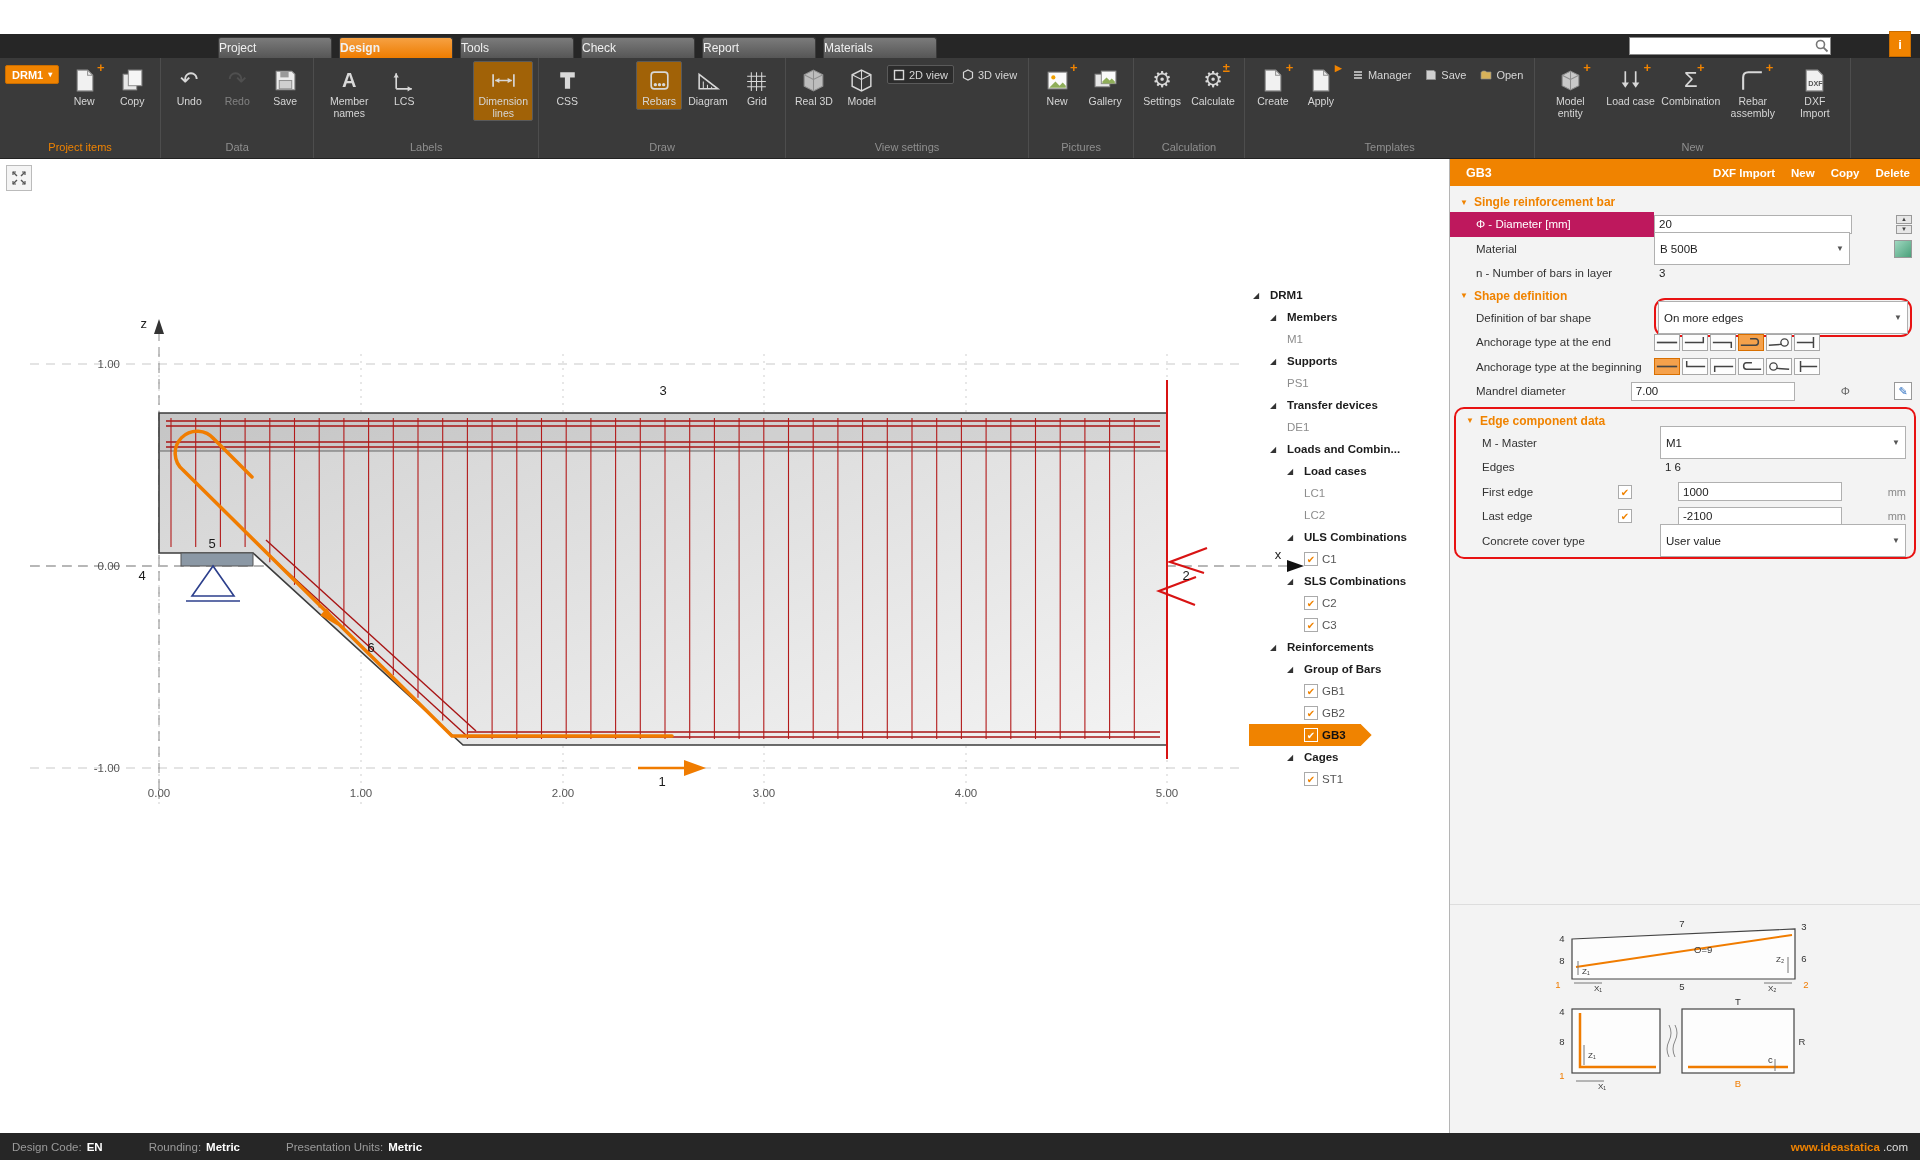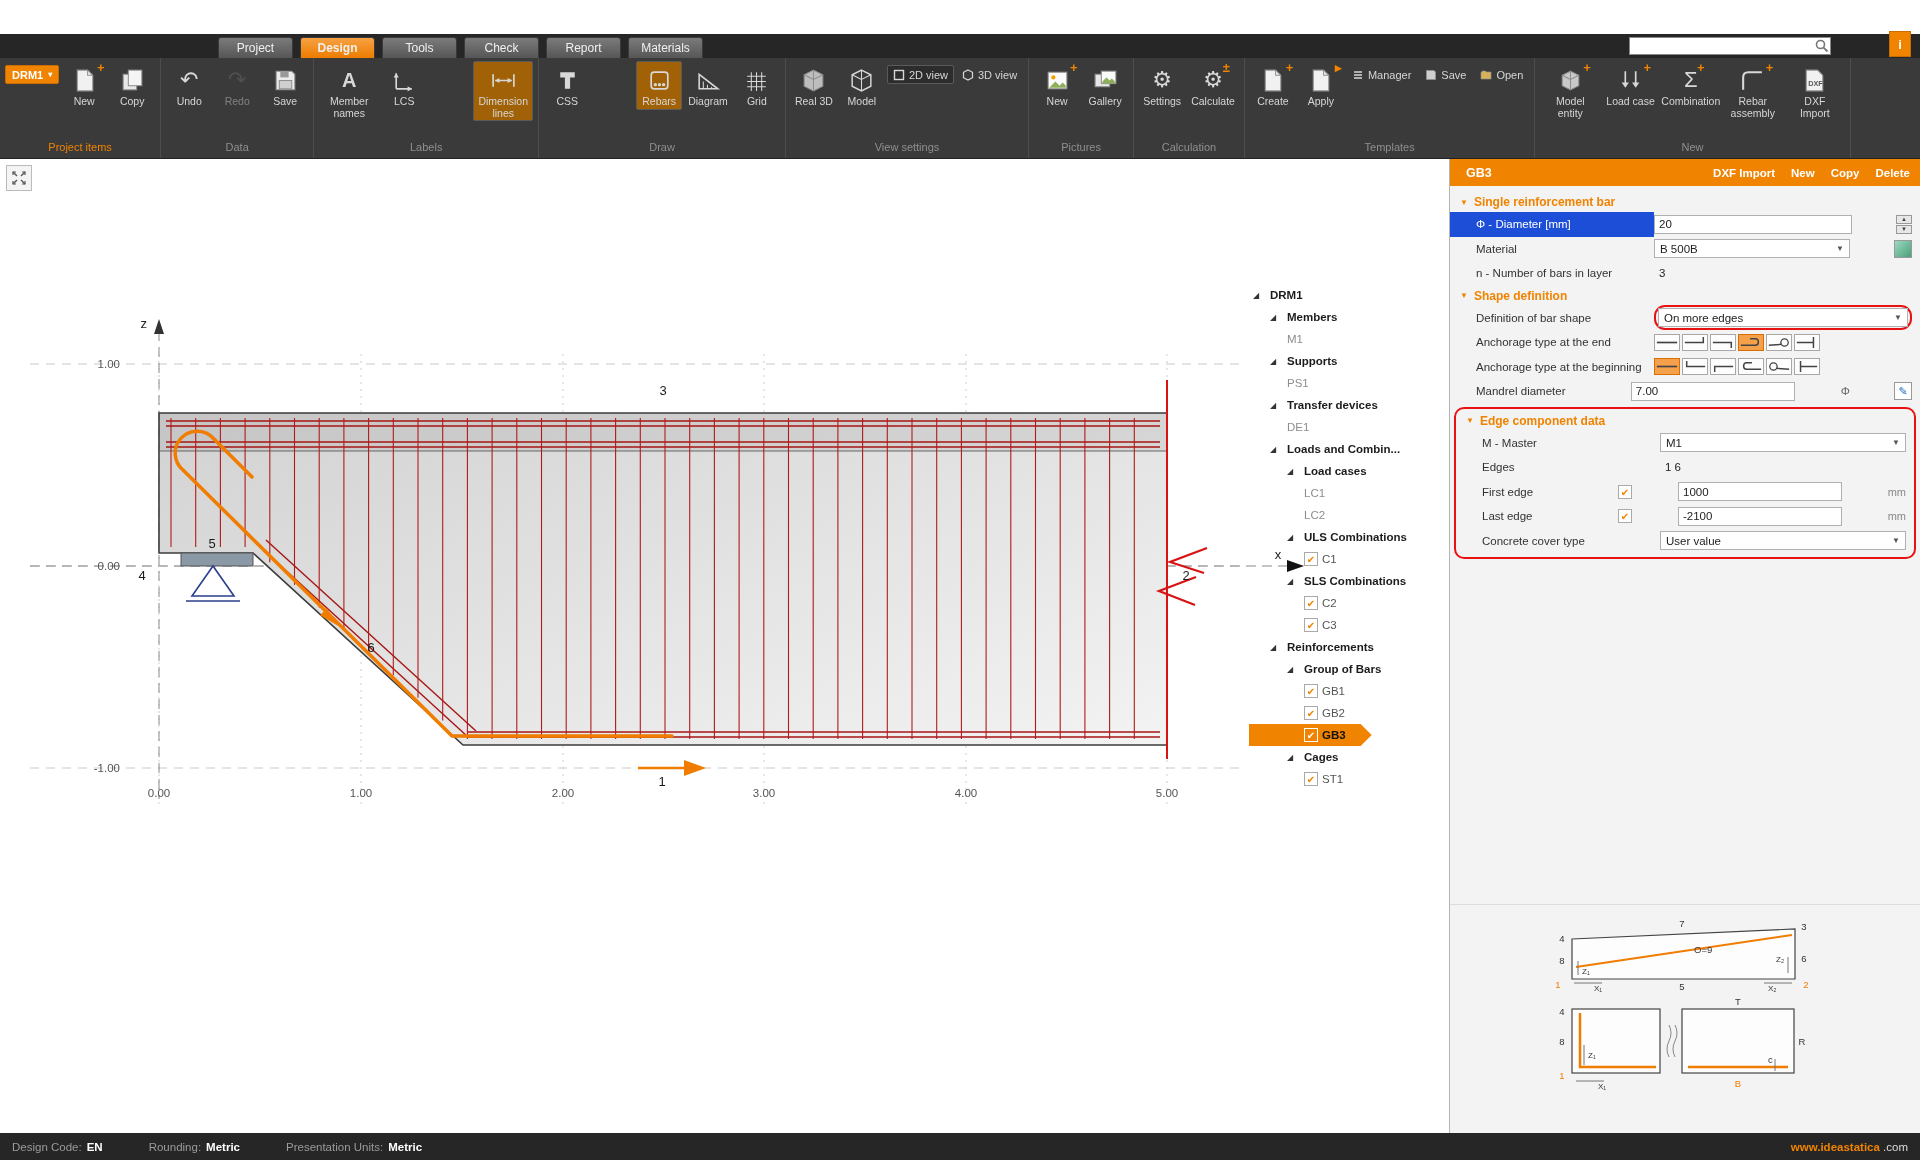"Project" .tab { justify-content: center -> flex-start; width: 75px -> 114px }
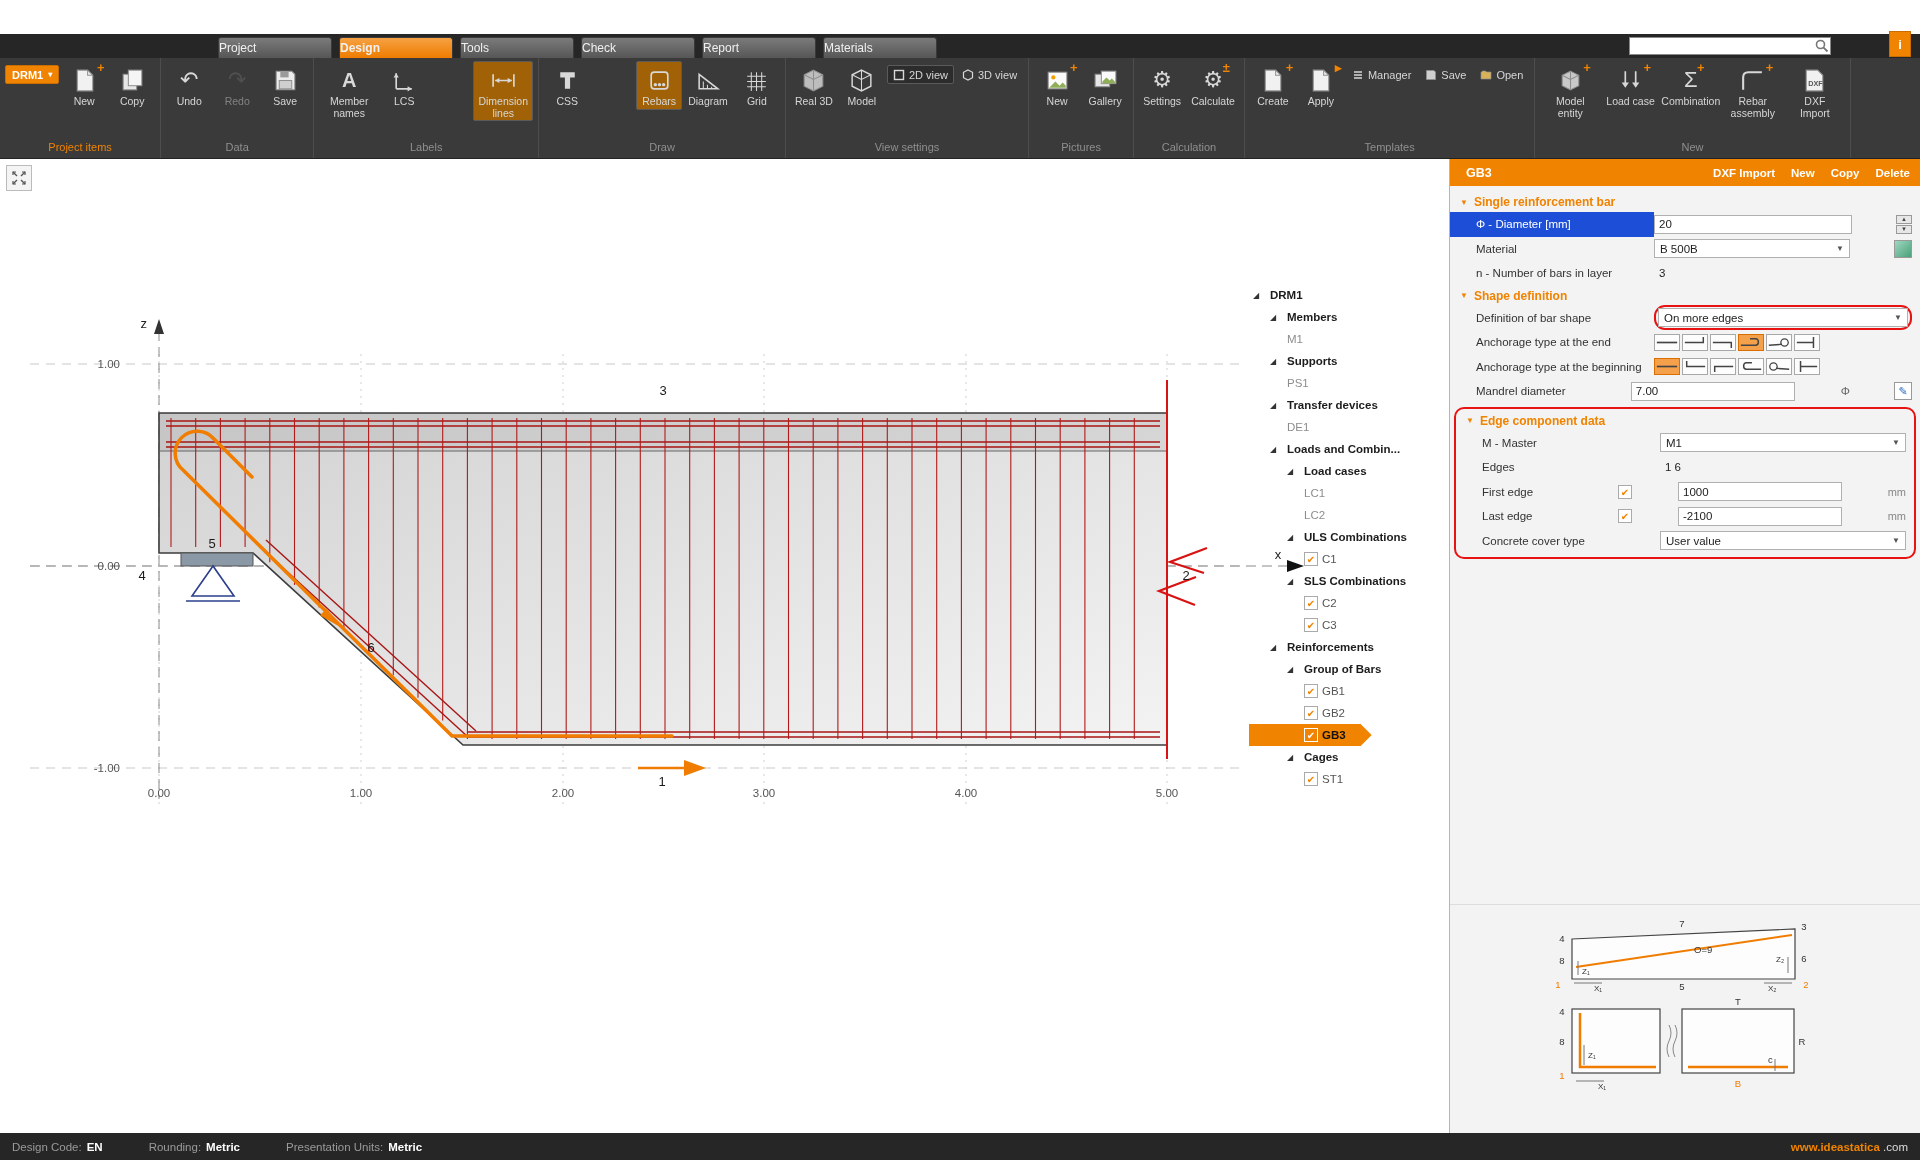"Φ - Diameter [mm]" .prow.sel-label .plabel { background: #1d4ed8 -> #be185d }
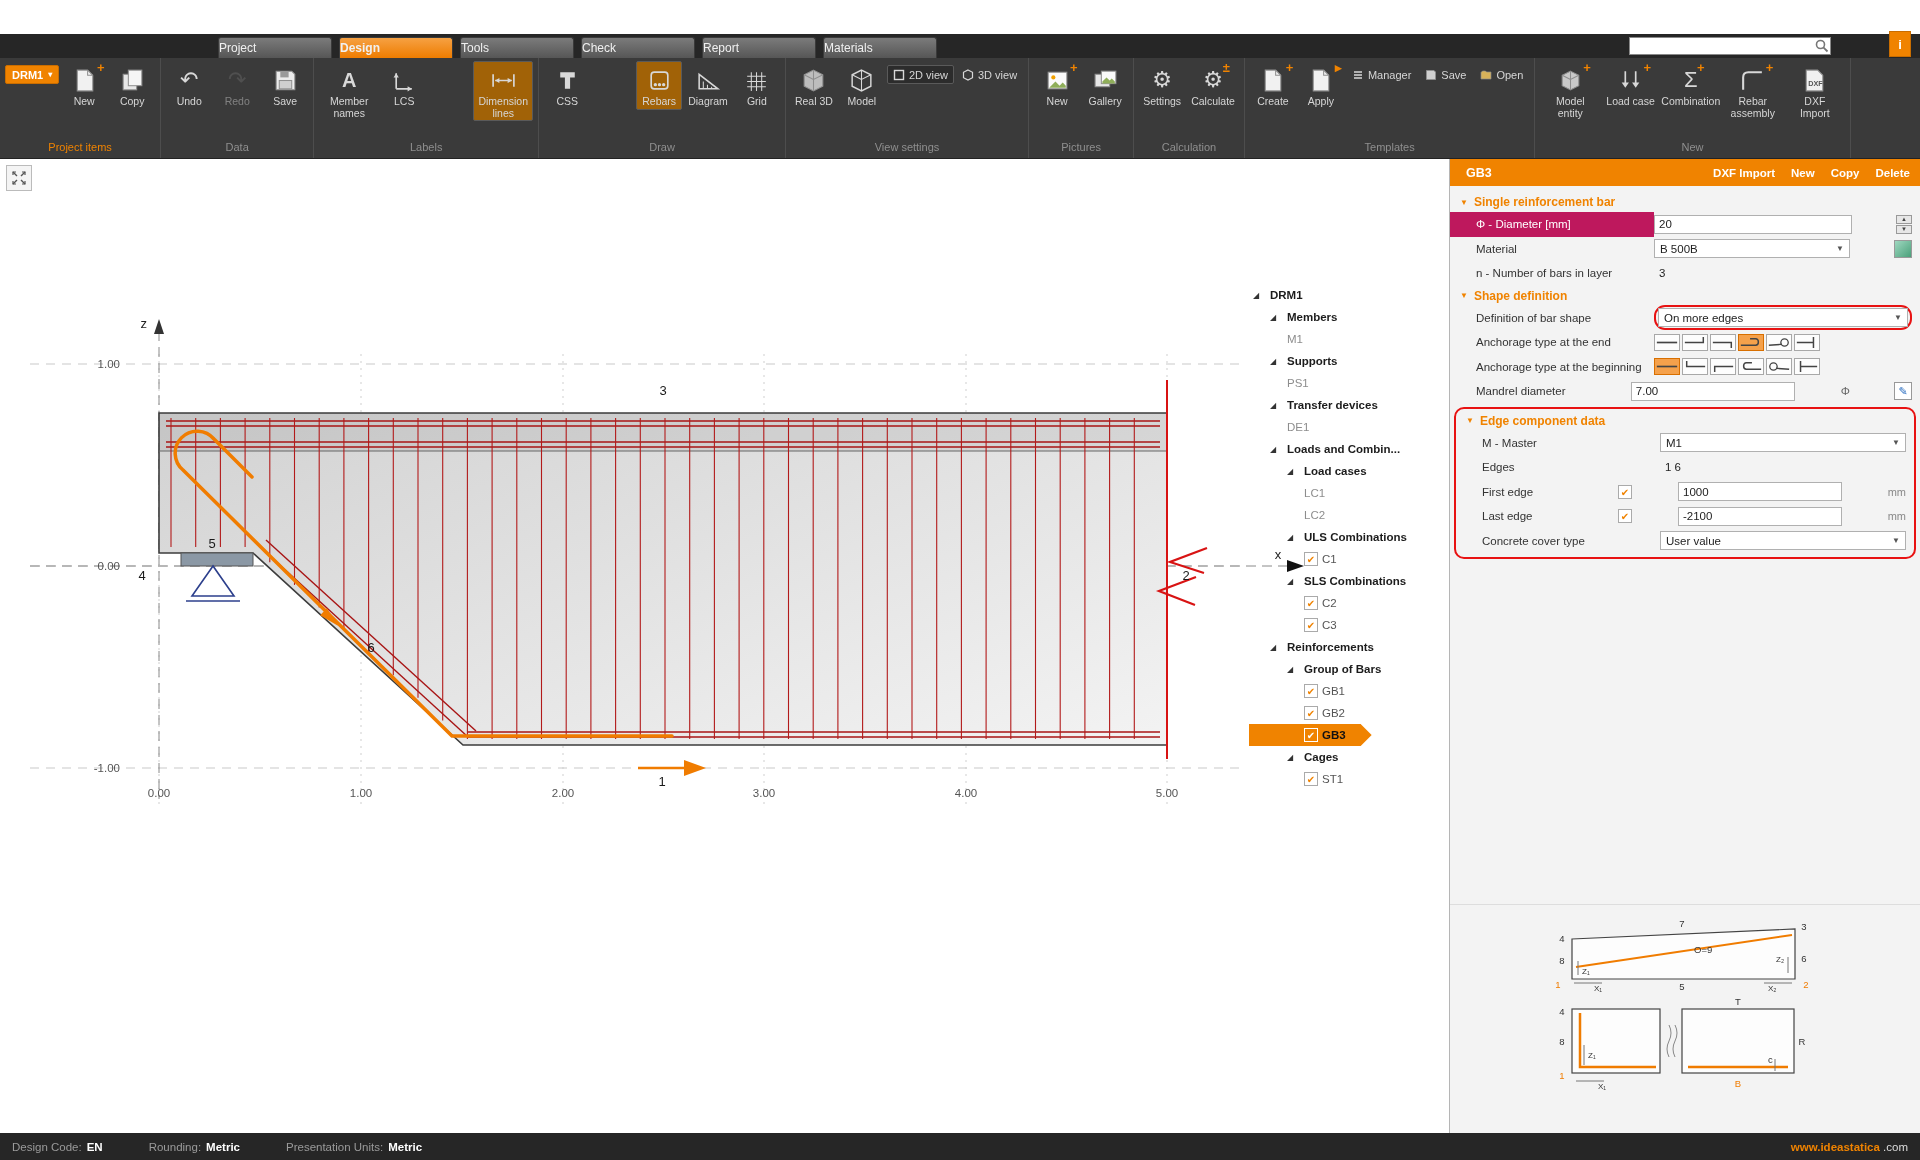"B 500B" .pselect { height: 19px -> 33px }
